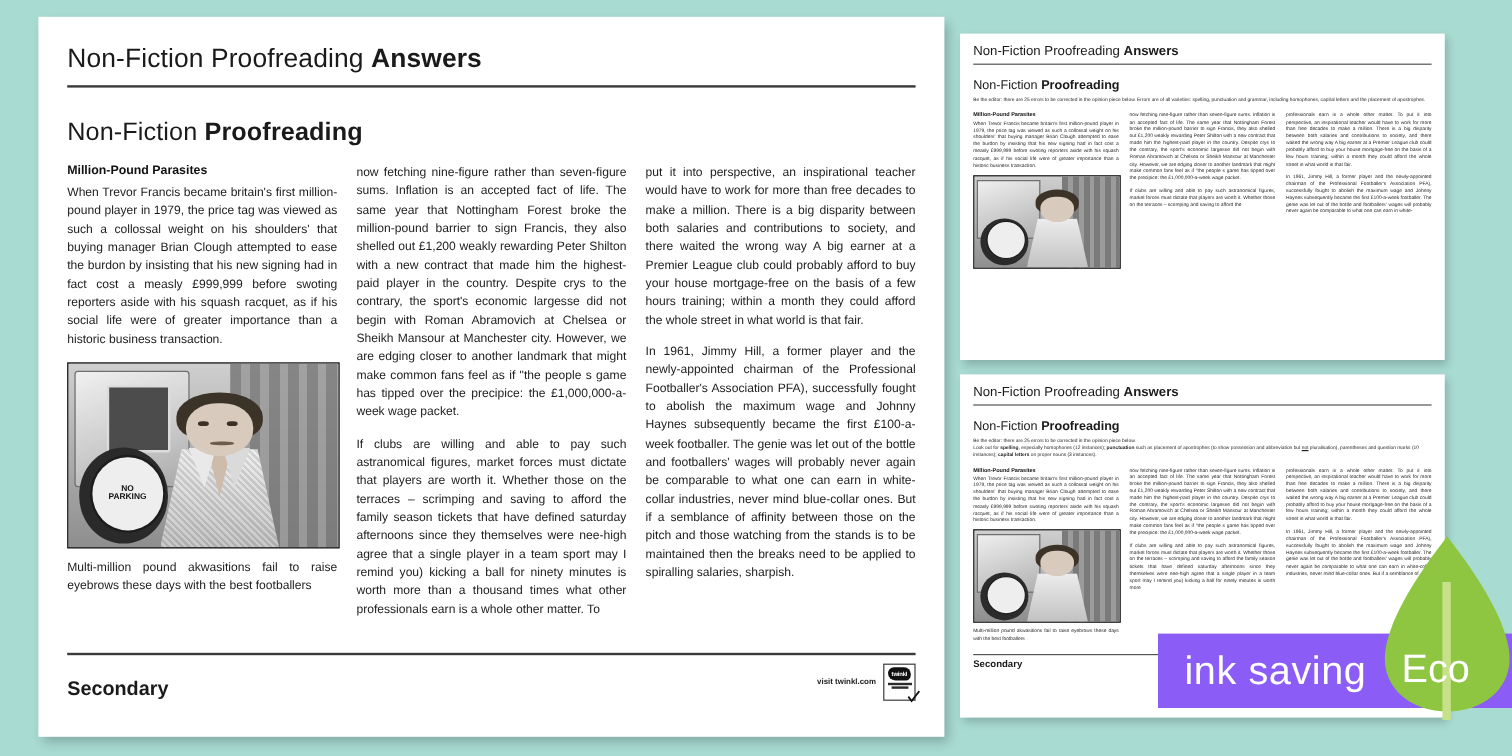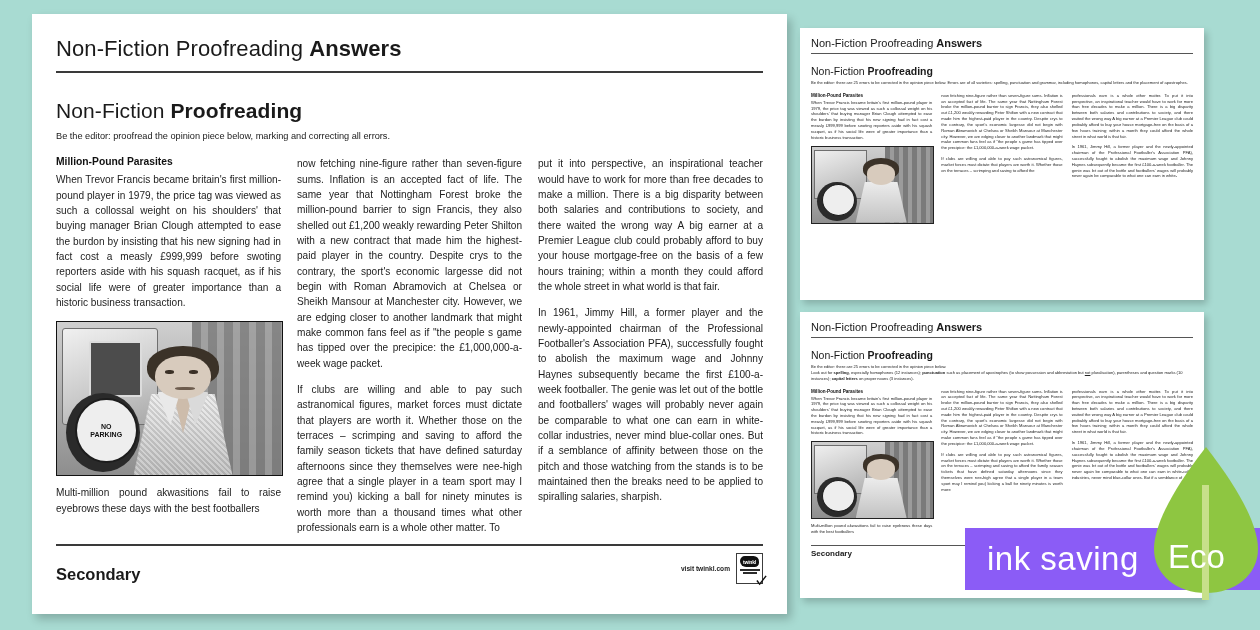"Be the editor: proofread the" div.doc-sub { html: <div>Be the editor: proofread the opinion piece below, marking and correcting all errors.</div> -> none }
